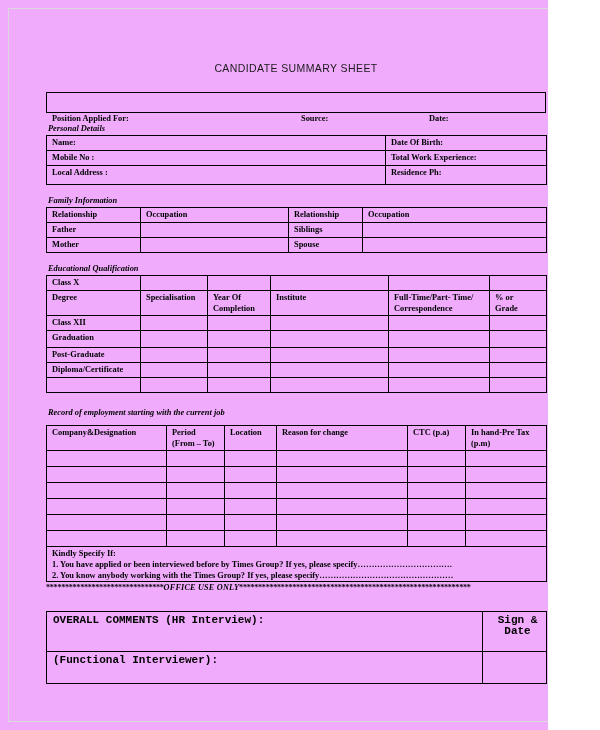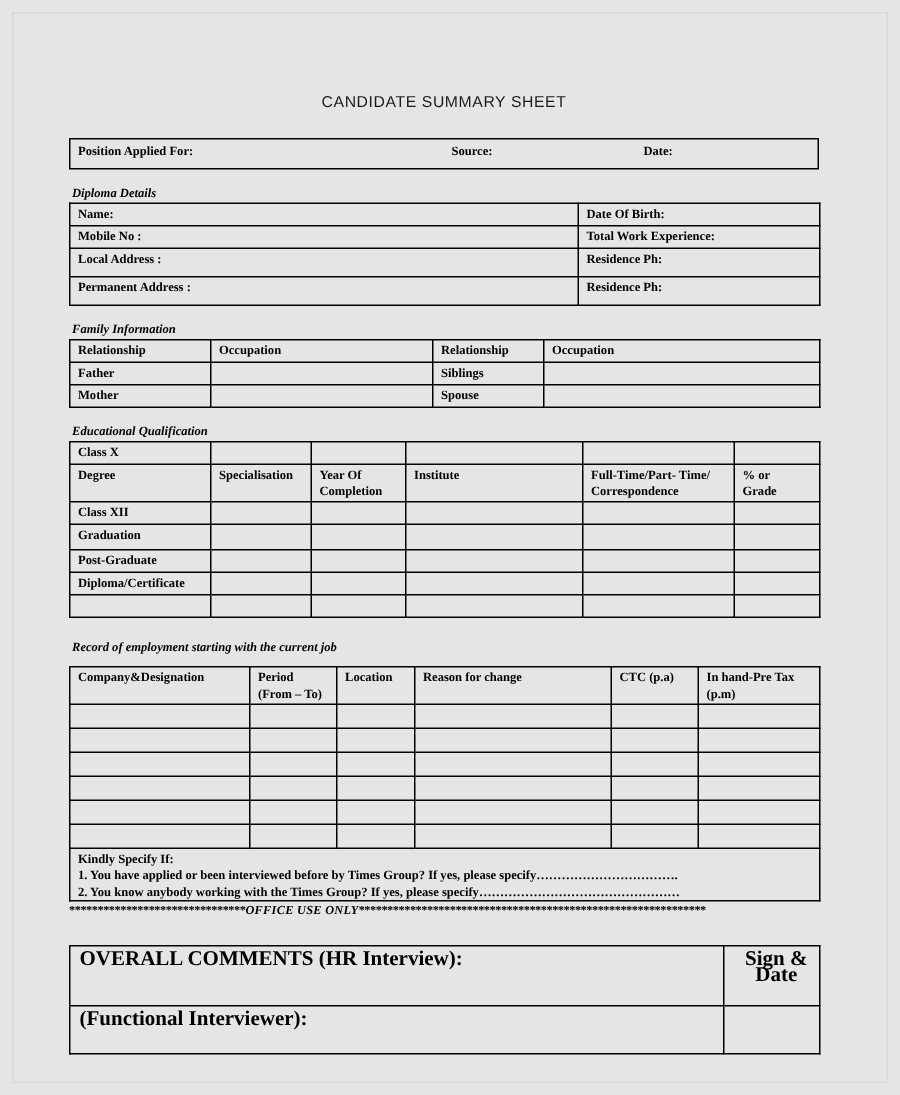"CANDIDATE SUMMARY SHEET" .page { background: #e5e5e5 -> #f0abfc; width: 600px -> 548px }
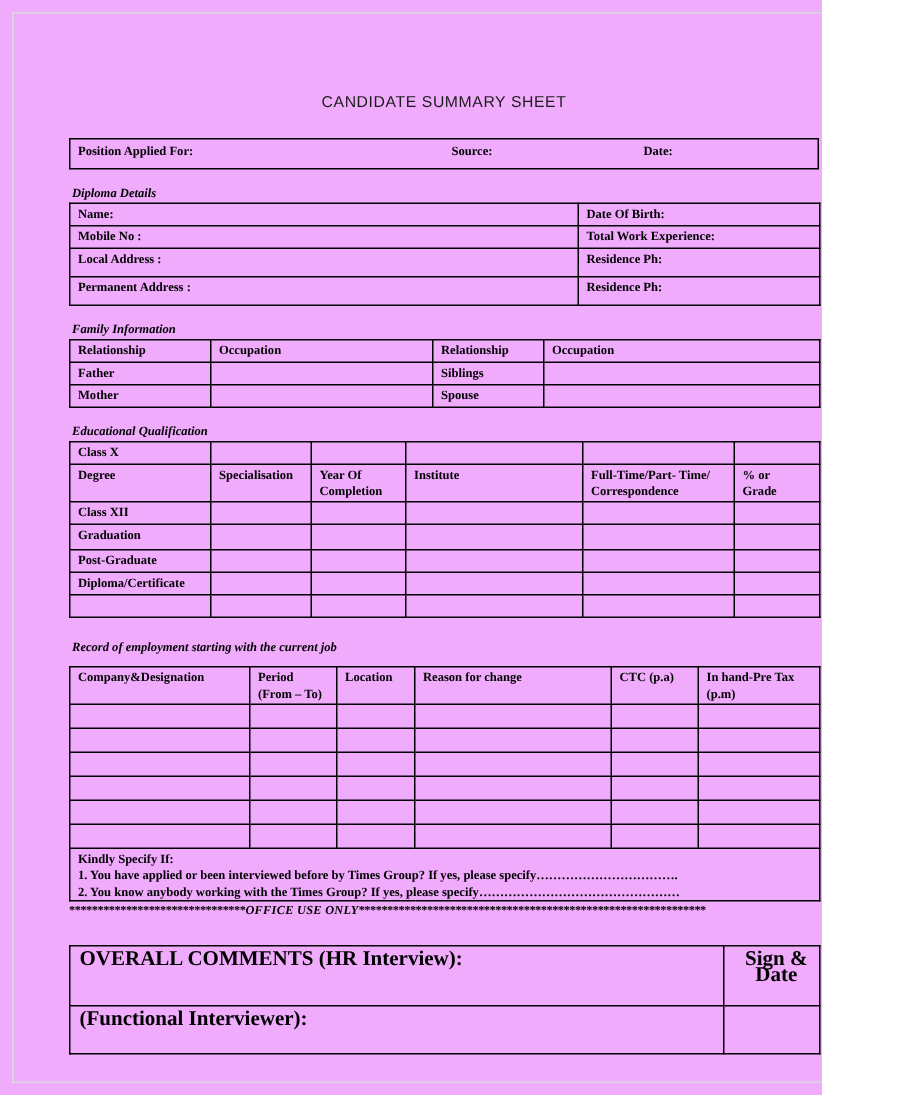"Position Applied For:" .applied-row span { top: 3px -> 21px }
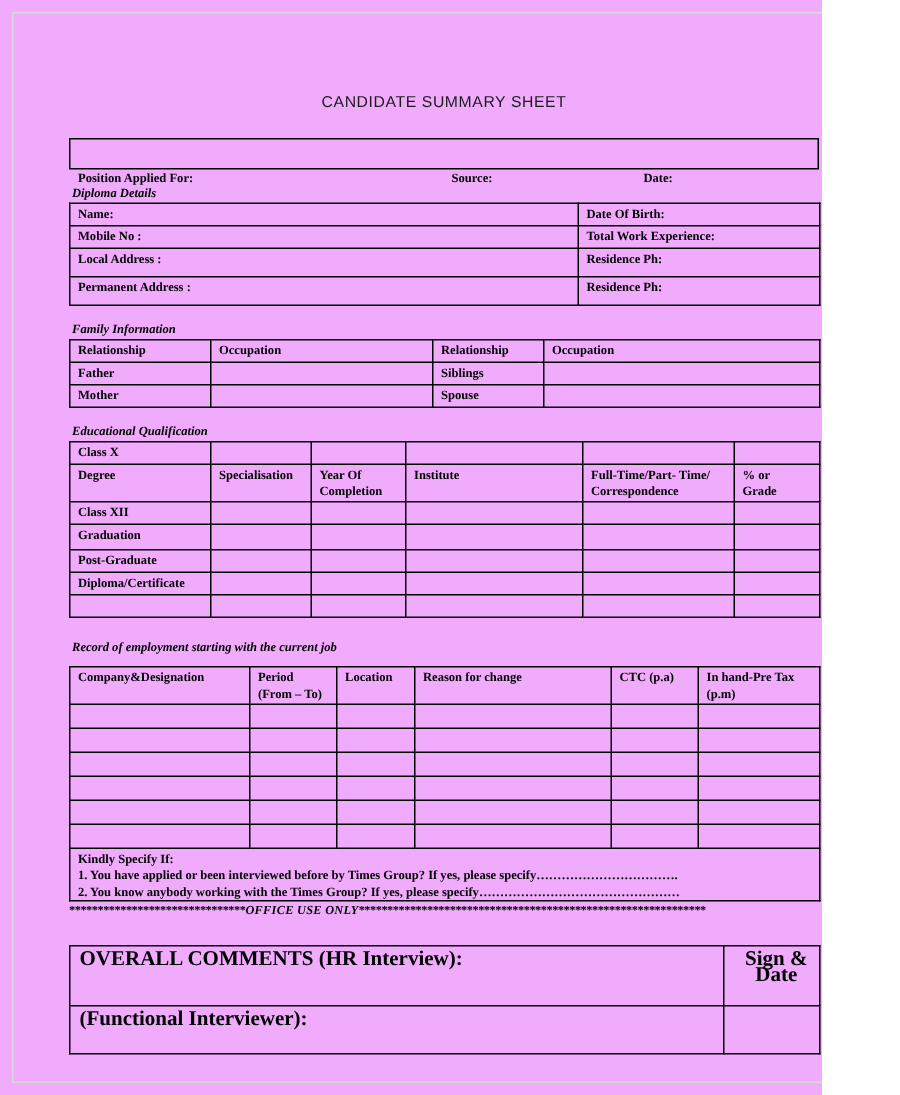"Diploma Details" div.section-label { text: Diploma -> Personal }
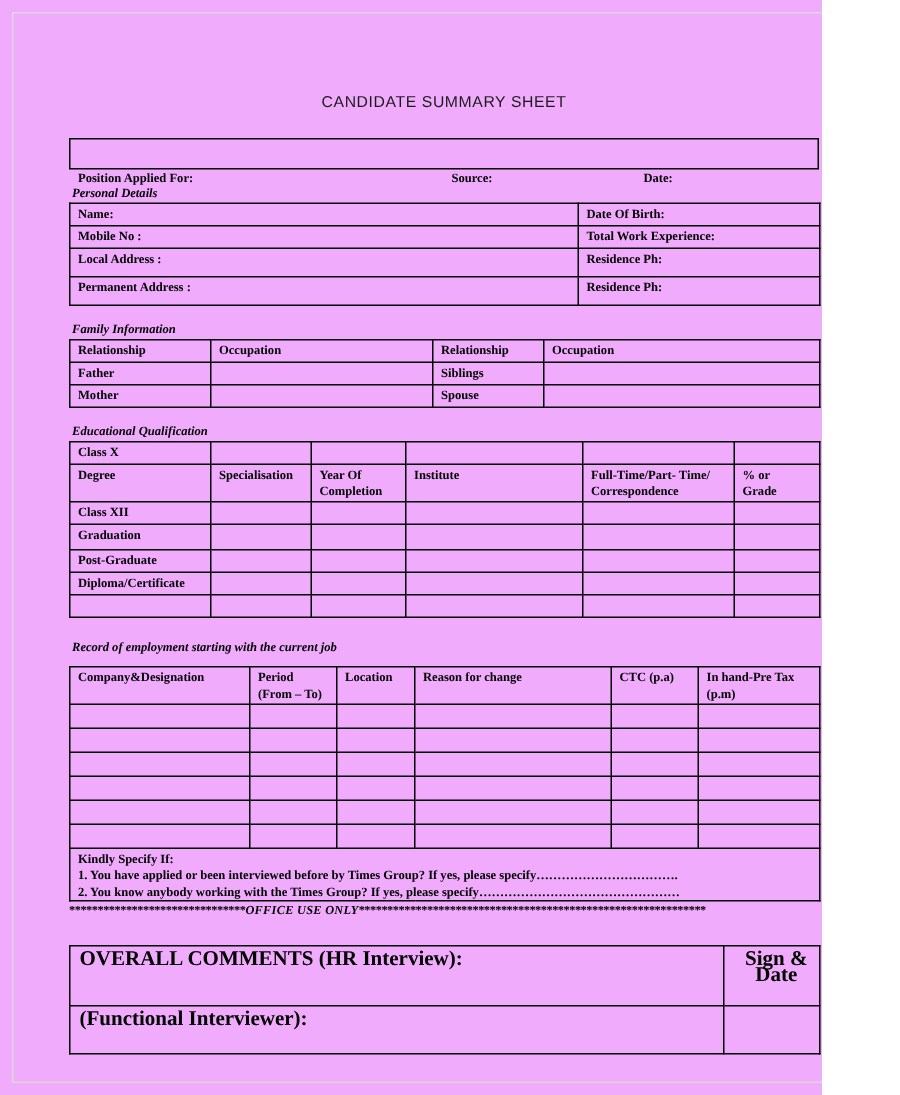"Permanent Address :" tr { html: <tr> <td>Permanent Address :</td> <td>Residence Ph:</td> </tr> -> none }
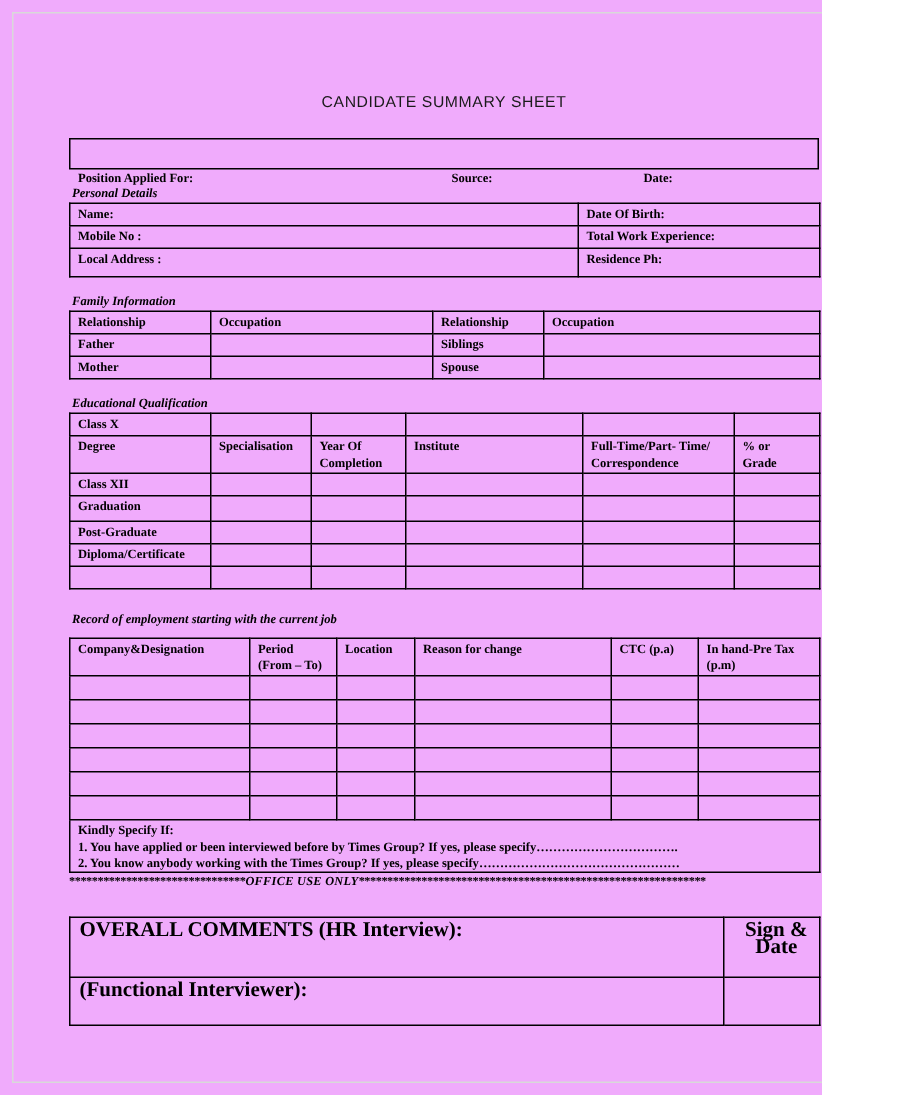"OVERALL COMMENTS (HR Interview):" table.comments td { font-family: none -> Liberation Mono, monospace; font-size: 14px -> 11px }
